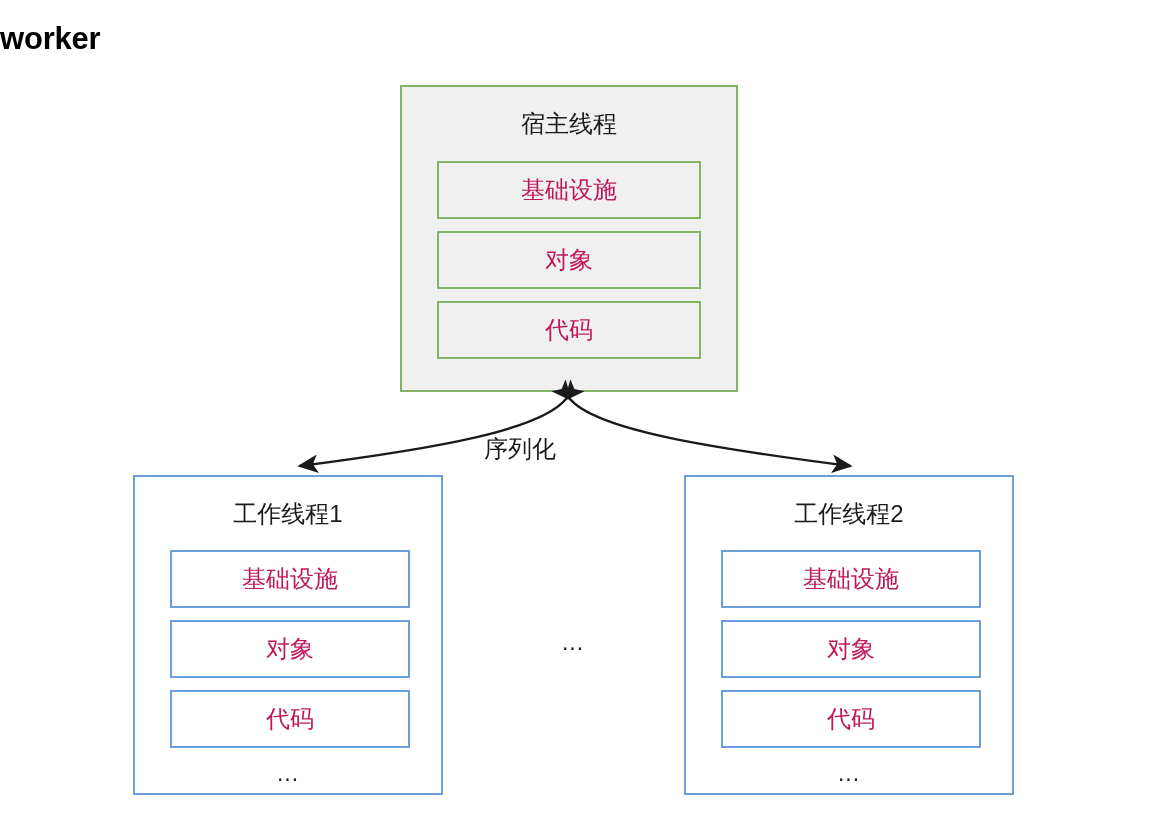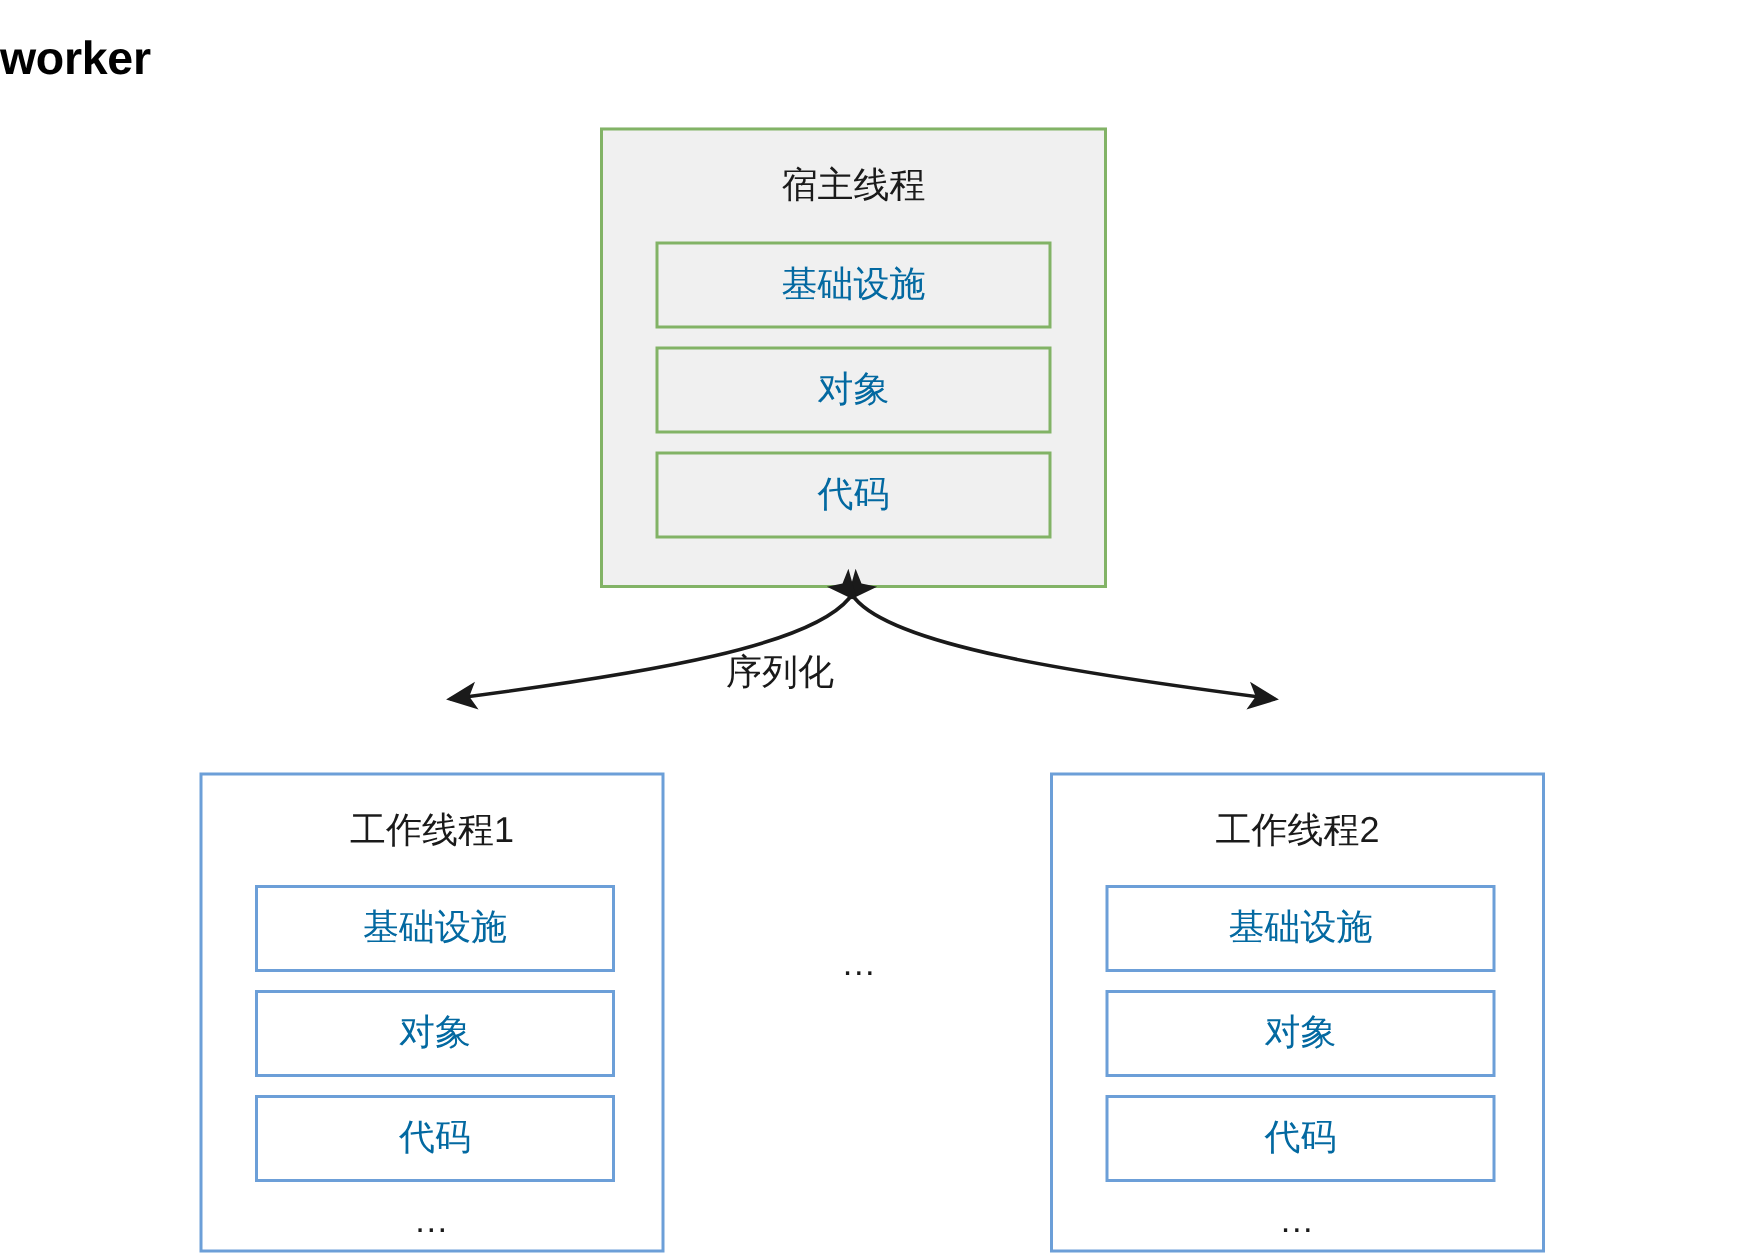"基础设施" .item { color: #0369a1 -> #be185d }
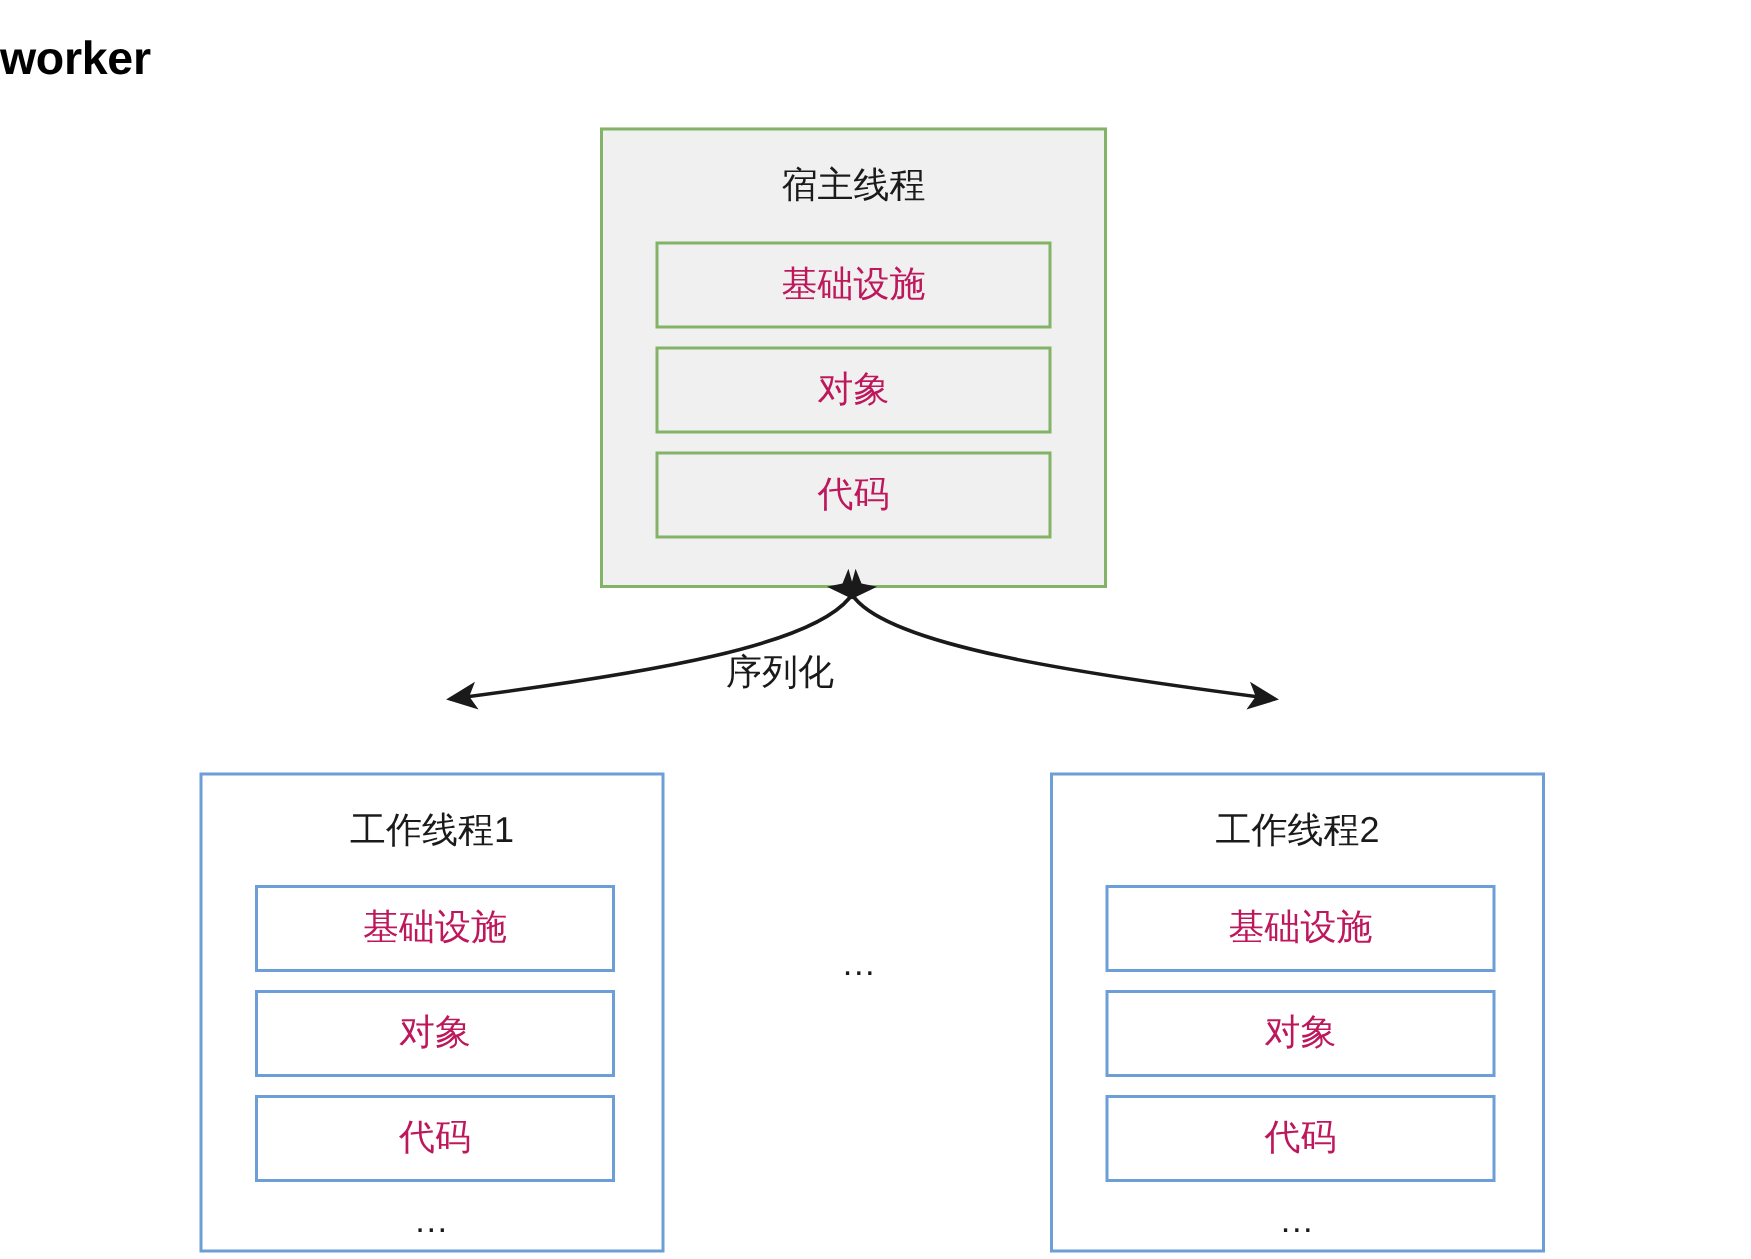"工作线程1" .worker-box { margin-top: 40px -> none }
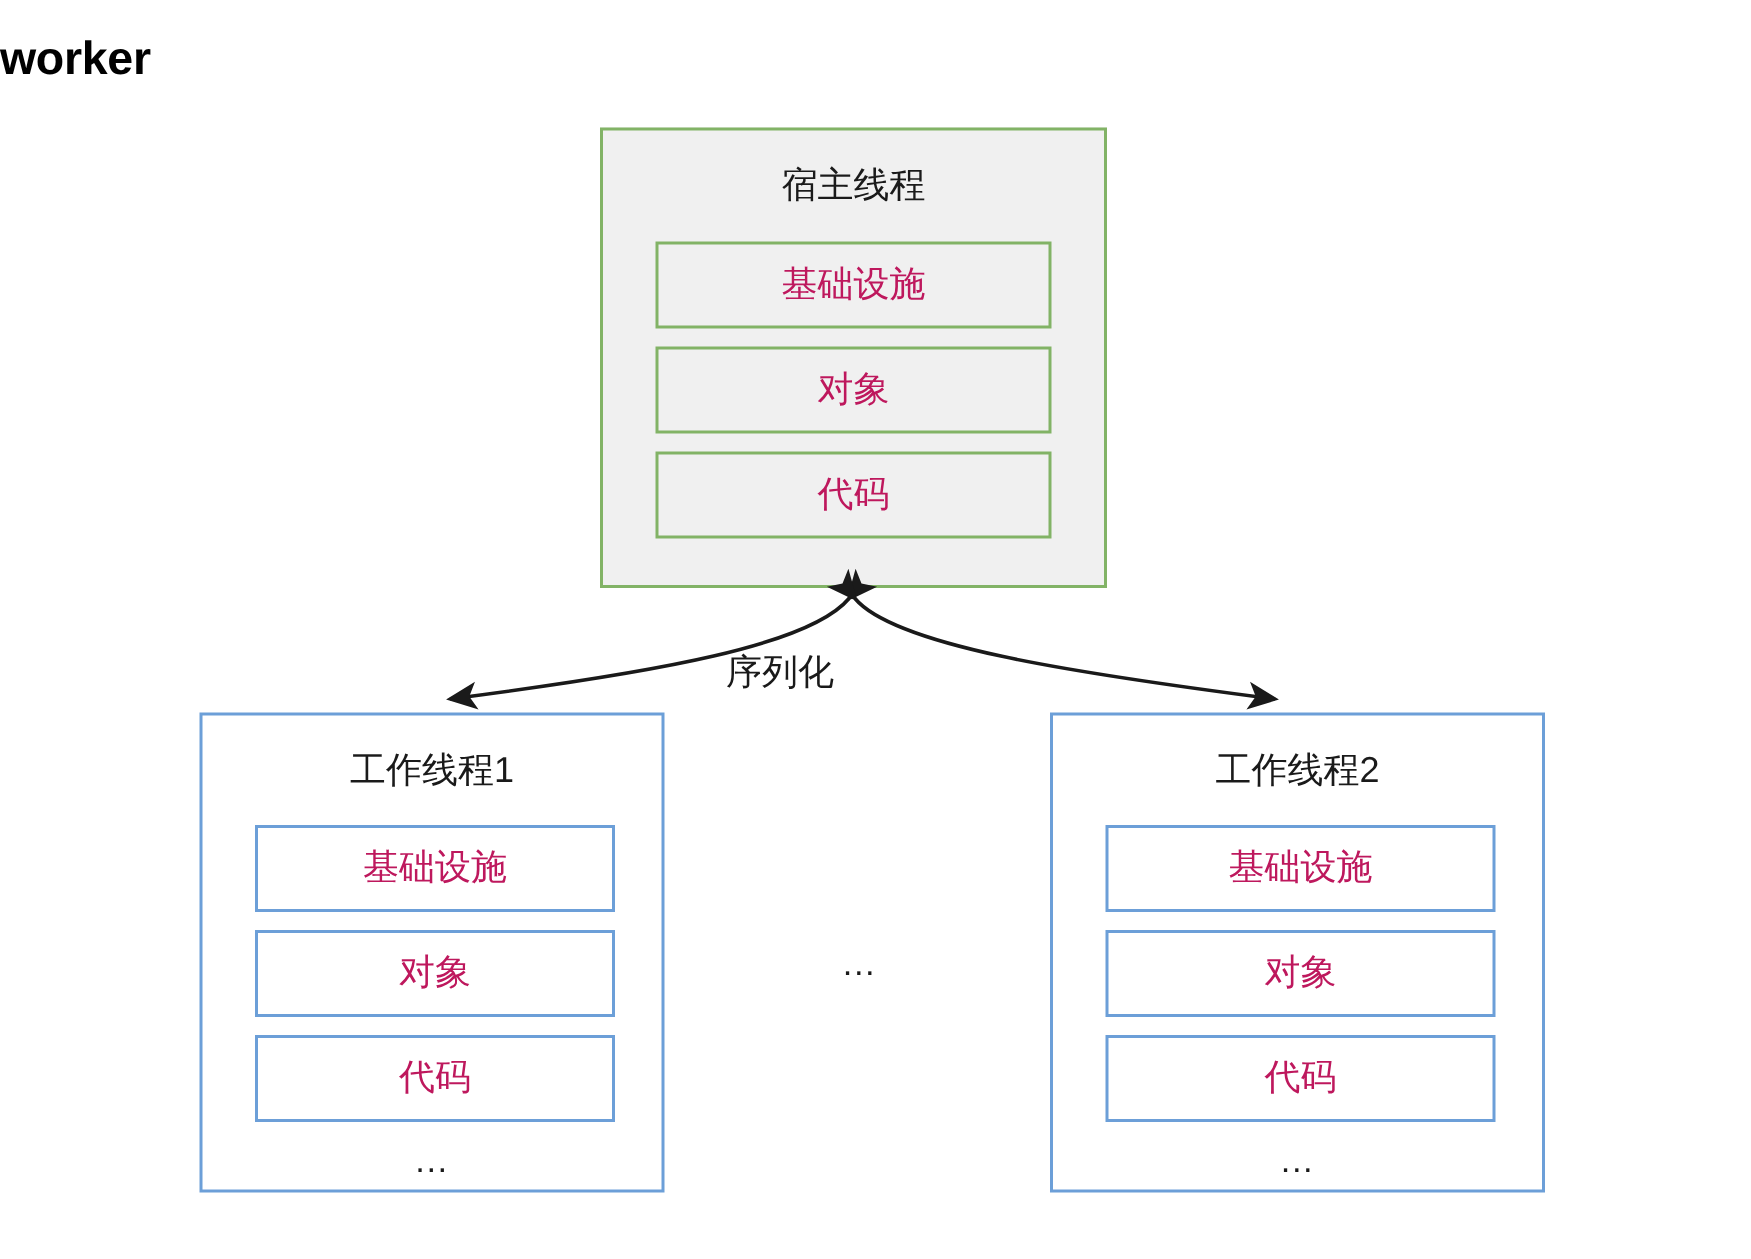"工作线程2" div.box { left: 700px -> 684px }
